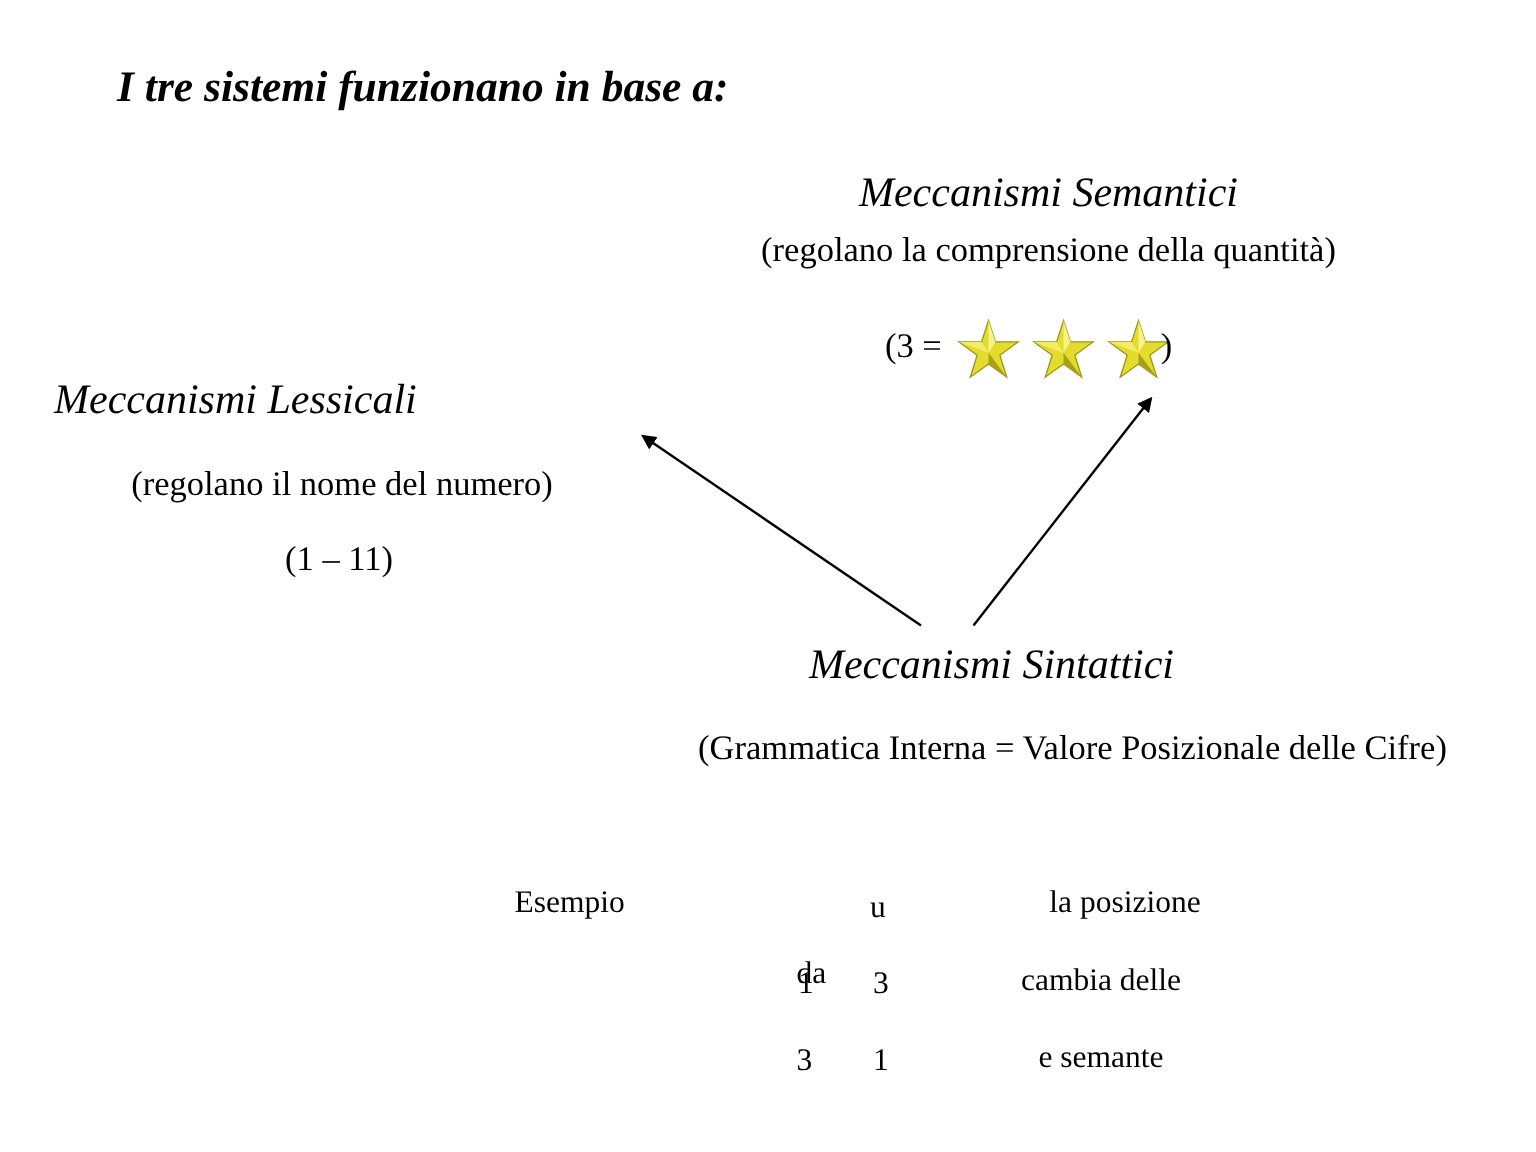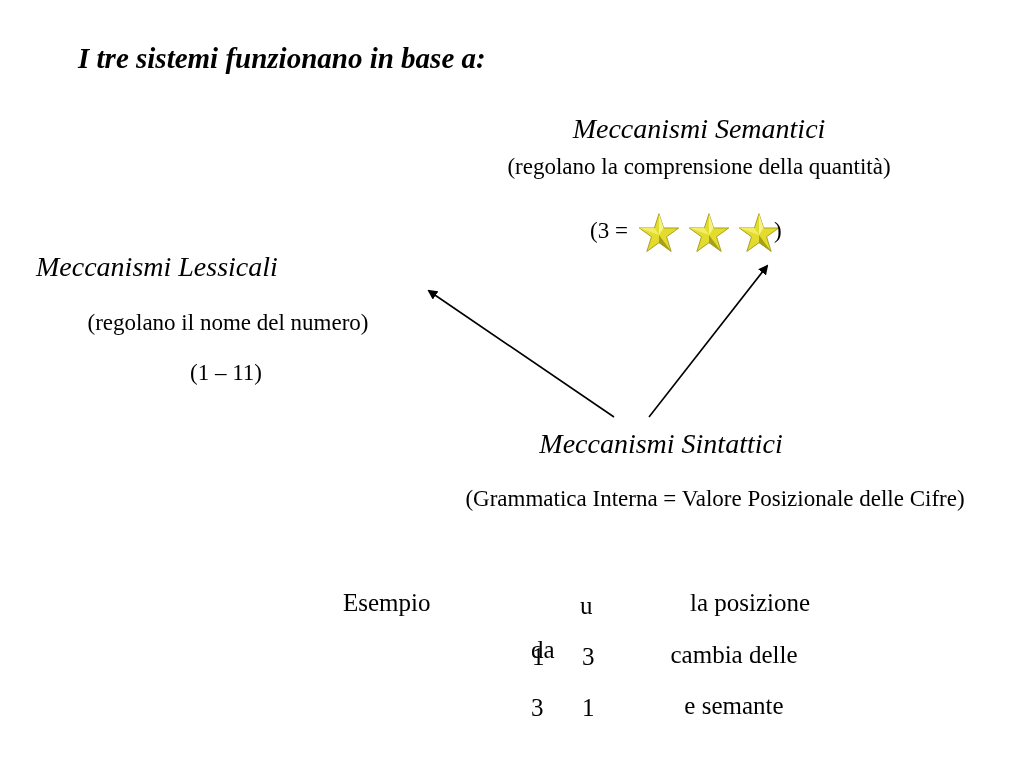"Esempio" .ex { font-size: 25px -> 21px }
